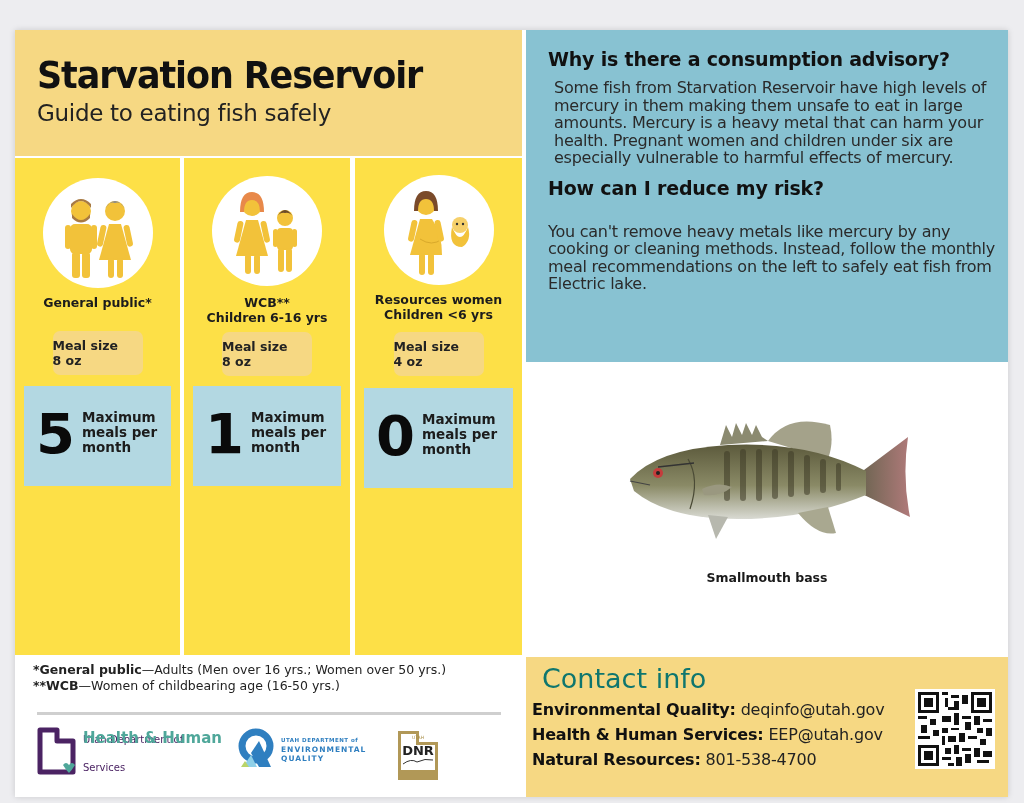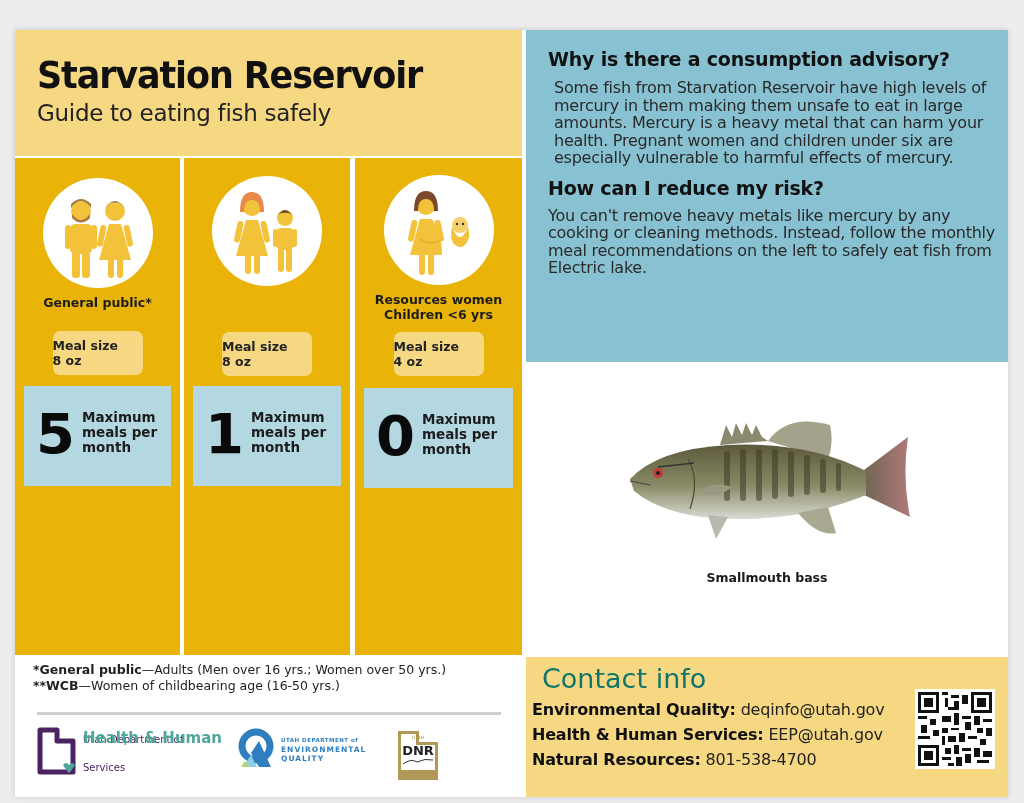"You can't remove heavy metals" .para2 { margin-top: 8px -> 24px }
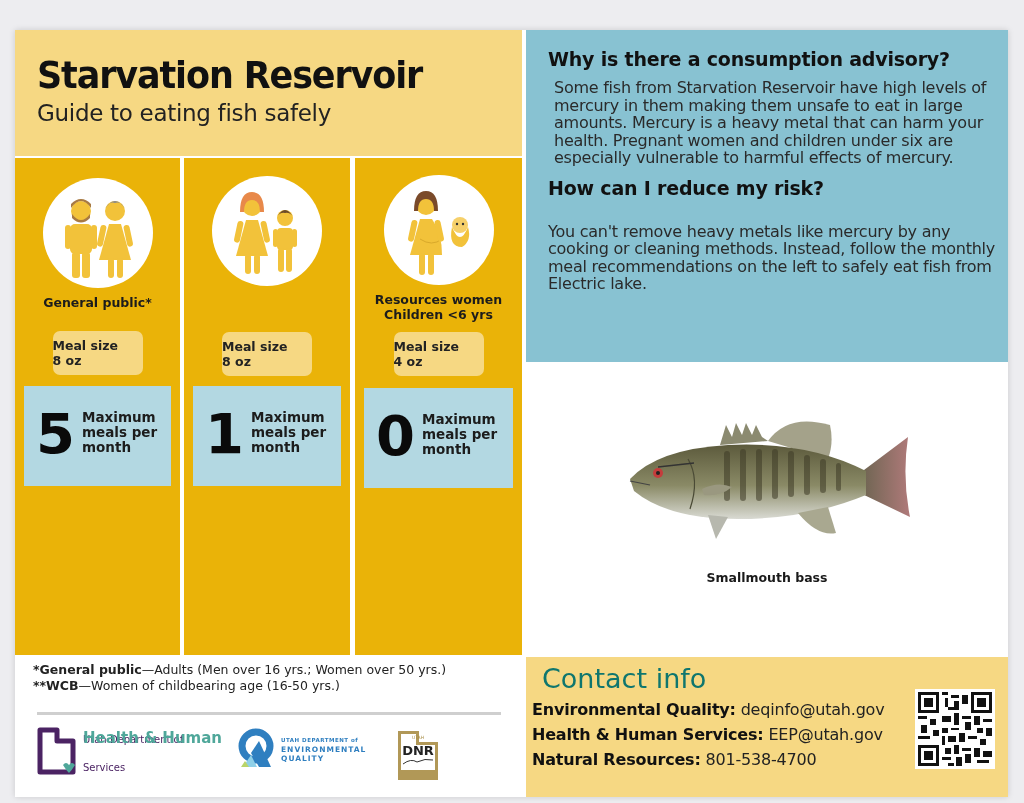"General public*" .col { background: #eab308 -> #fde047 }
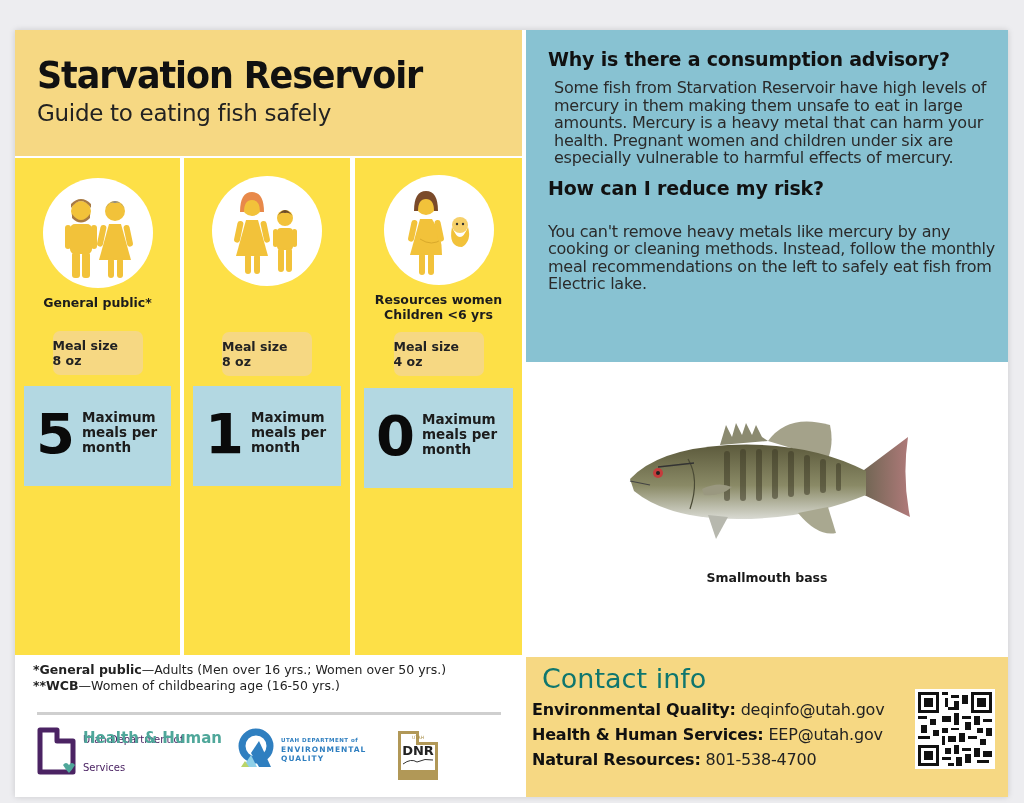"WCB**" div.group-label { html: none -> <div> <div>WCB**</div> <div>Children 6-16 yrs</div> </div> }
